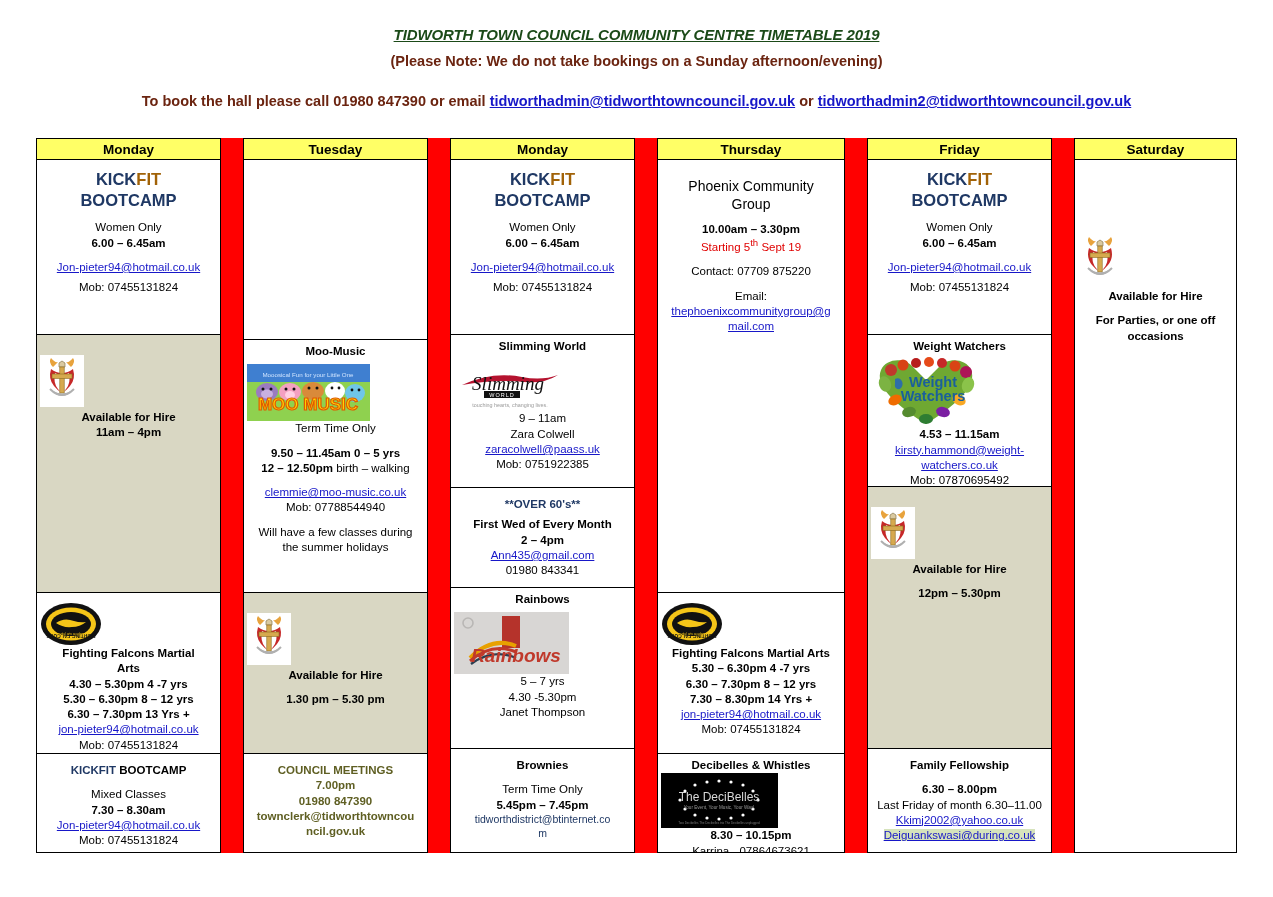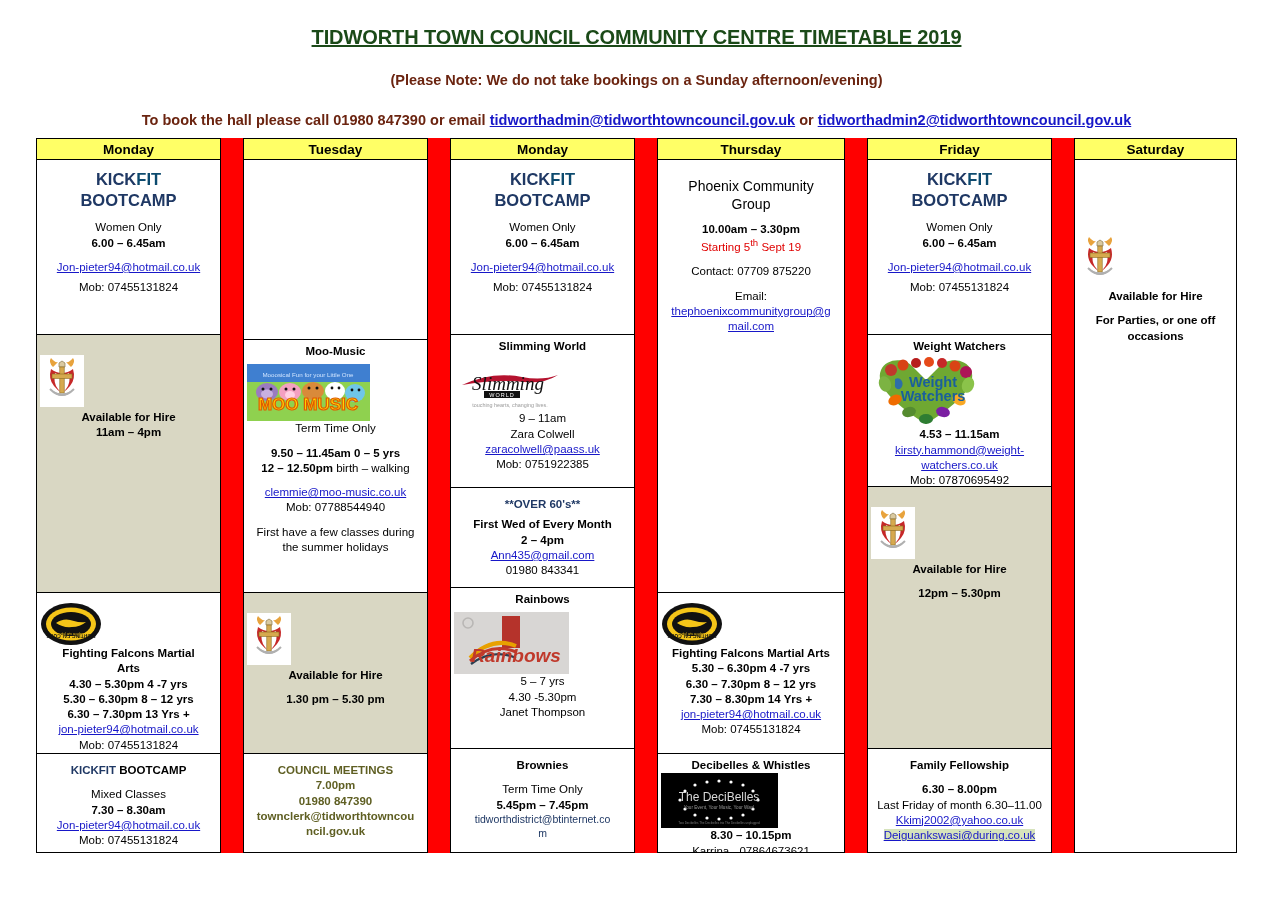"TIDWORTH TOWN COUNCIL COMMUNITY CENTRE" .title { font-size: 20px -> 15px; font-style: none -> italic }
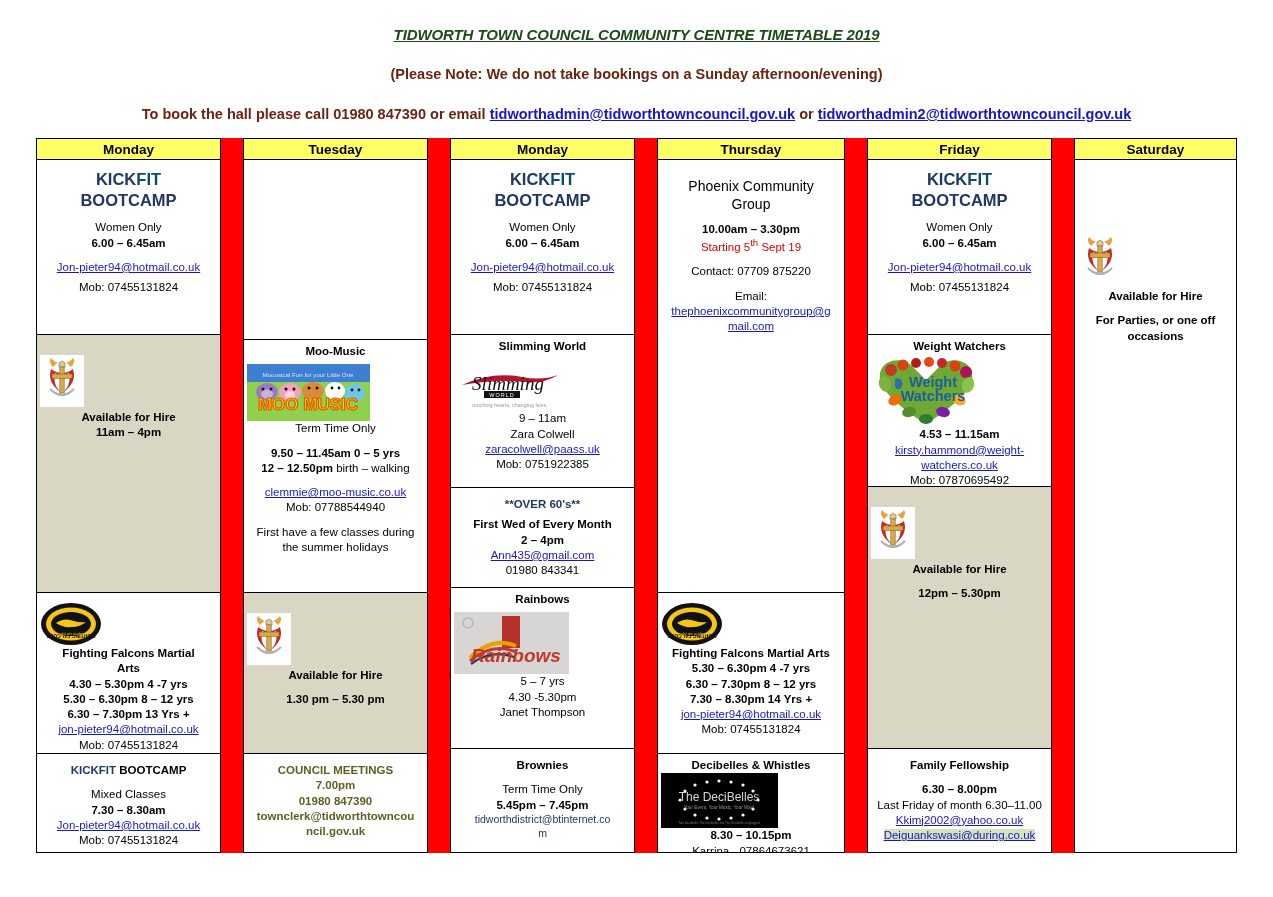"(Please Note: We do not" .note { margin-top: 23px -> 10px }
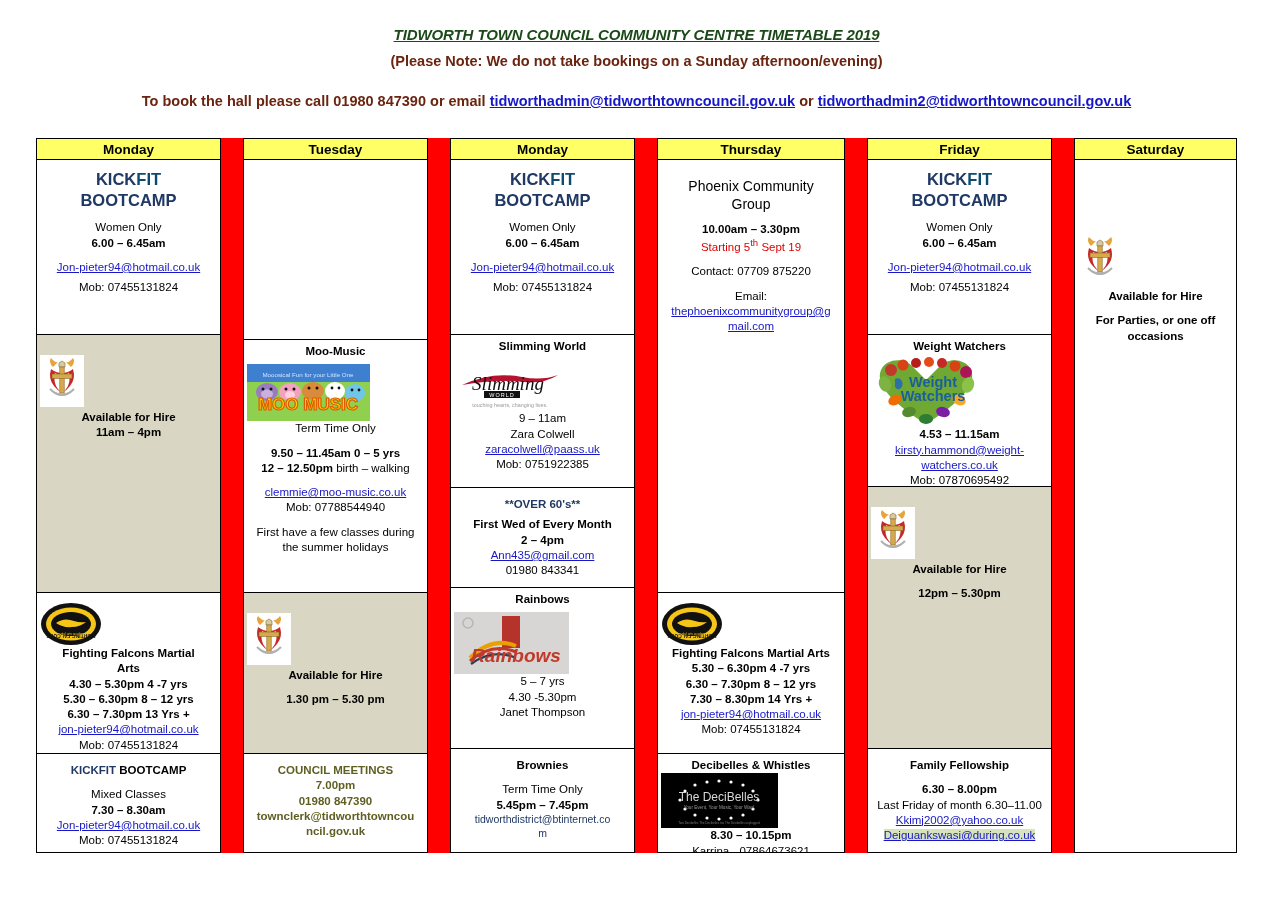"FIT" .ttl-big .fit { color: #0c4a6e -> #a16207 }
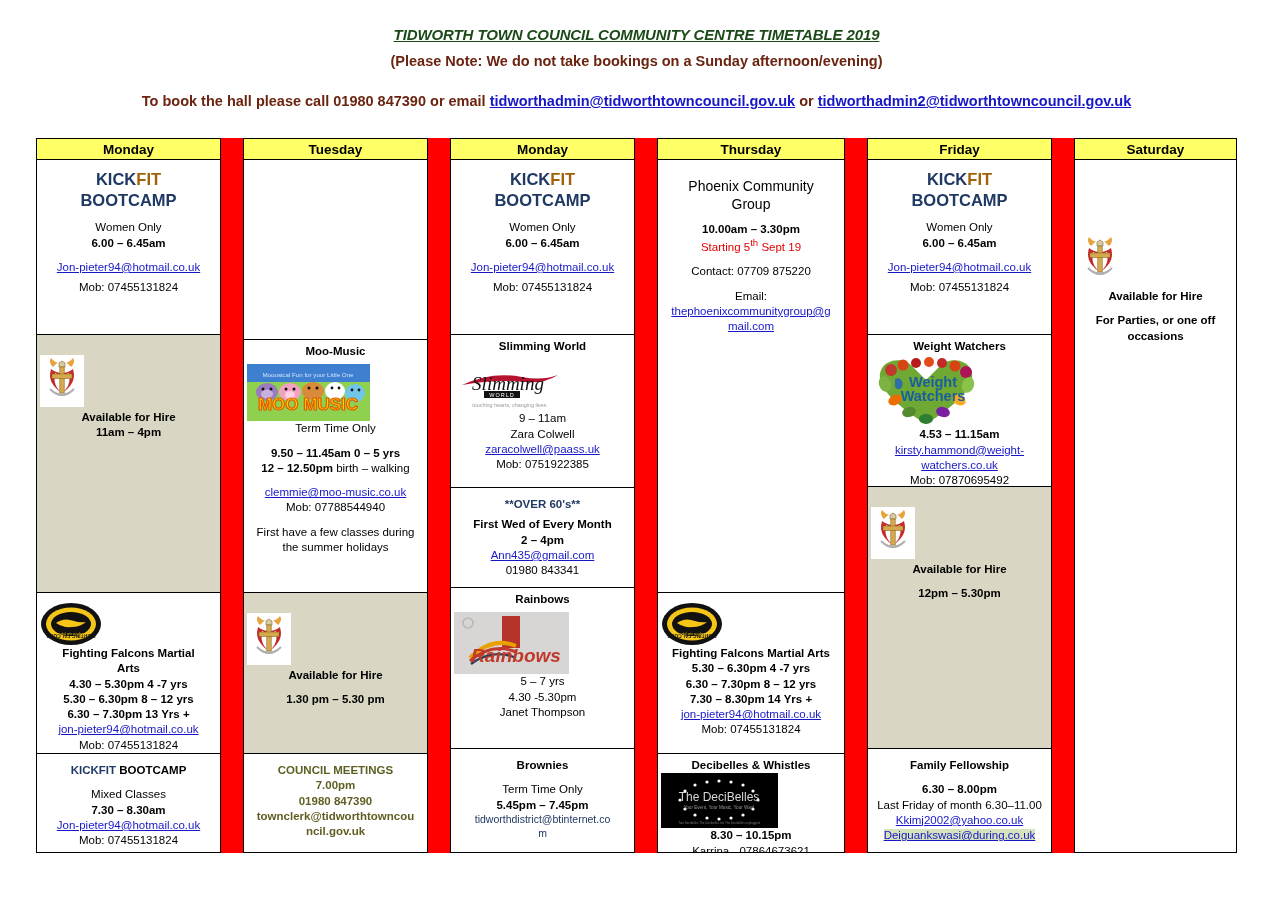"First have a few classes" div.txt { text: First -> Will }
